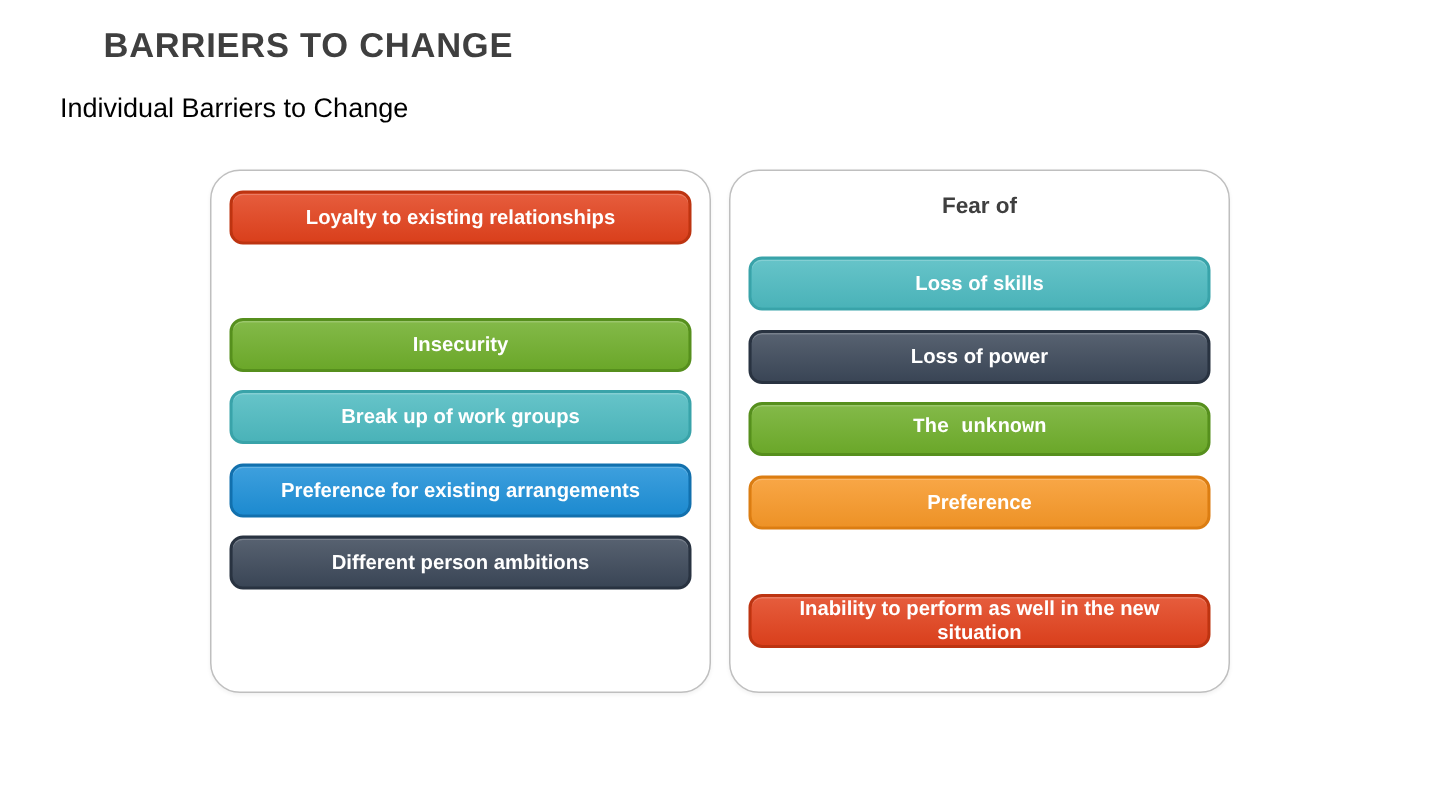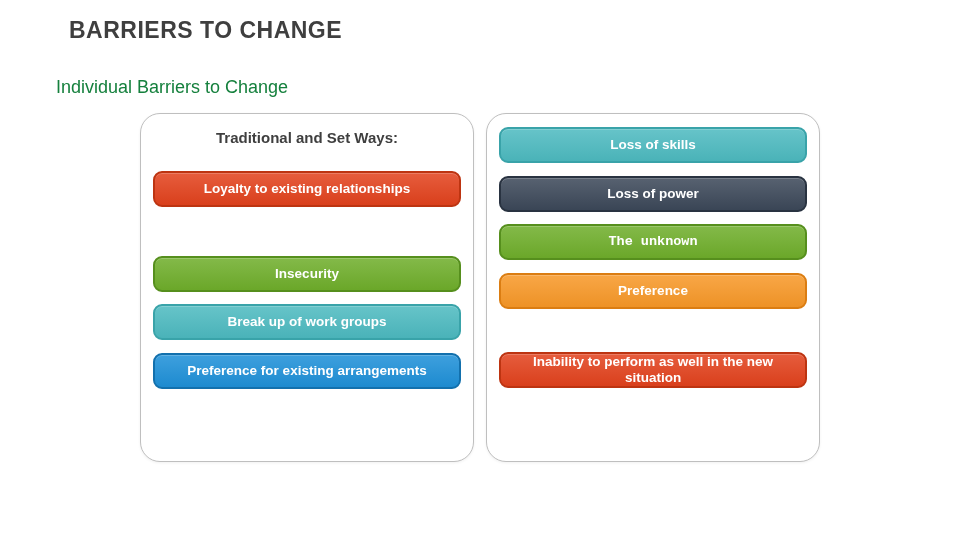"Individual Barriers to Change" .subtitle { color: #15803d -> #000000; left: 56px -> 40px; margin-top: 15px -> none }
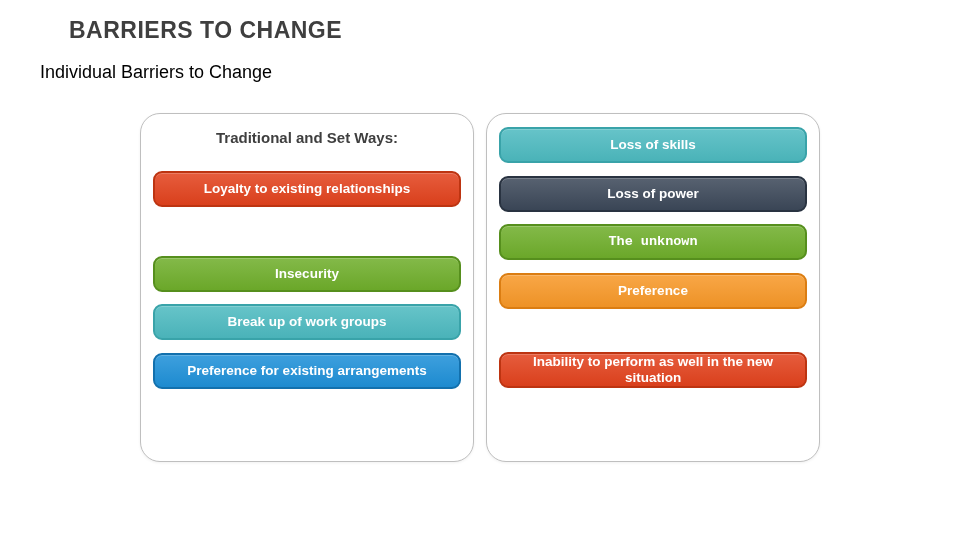"Traditional and Set Ways:" div.panel-header { html: <div>Traditional and Set Ways:</div> -> none }
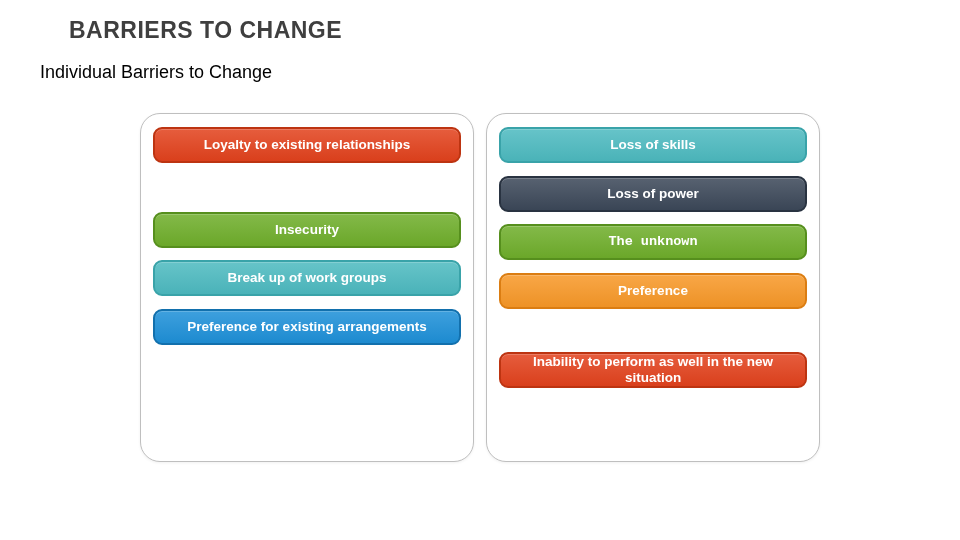"Fear of" div.panel-header { html: none -> <div>Fear of</div> }
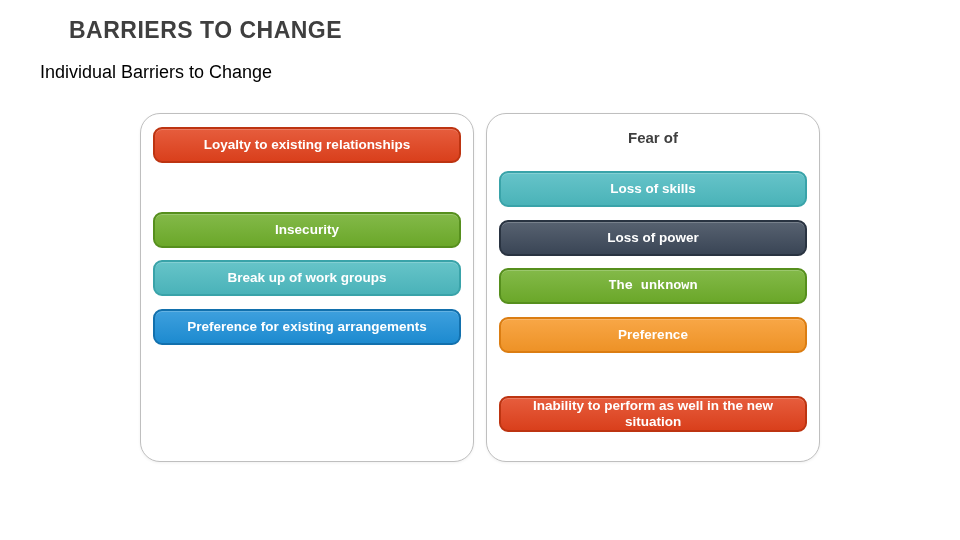"Different person ambitions" div.pill { html: none -> <div>Different person ambitions</div> }
